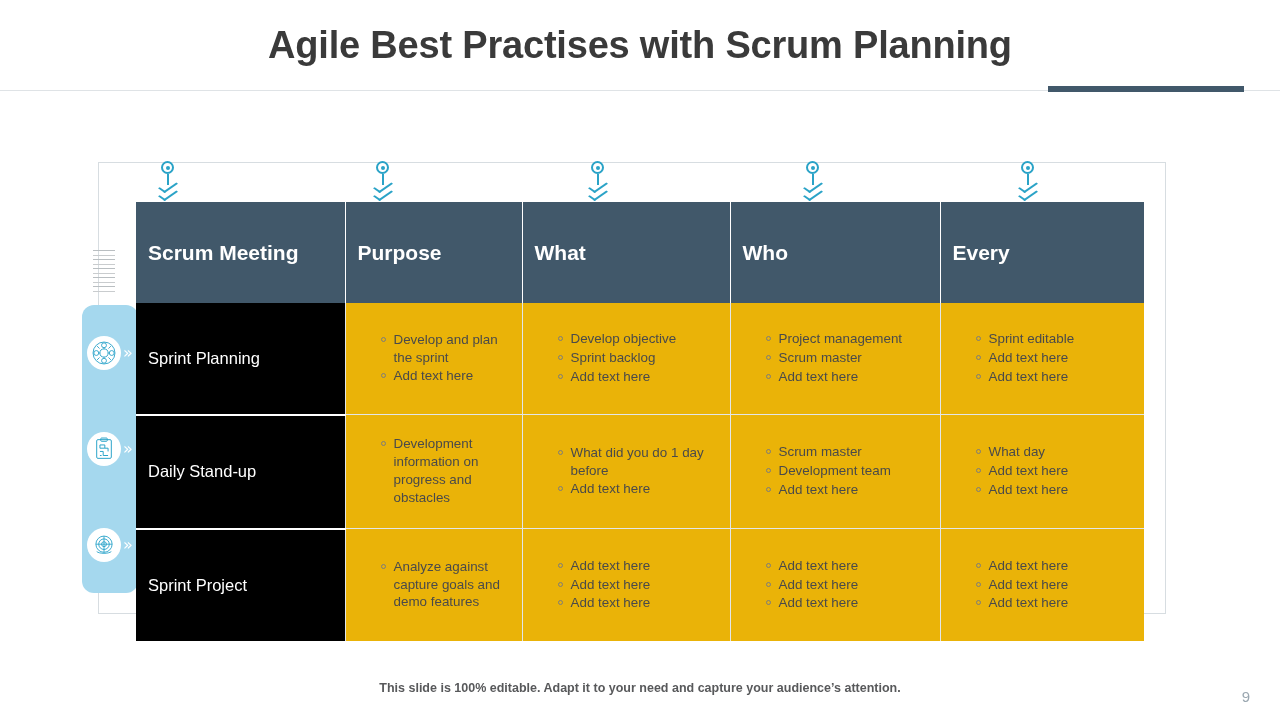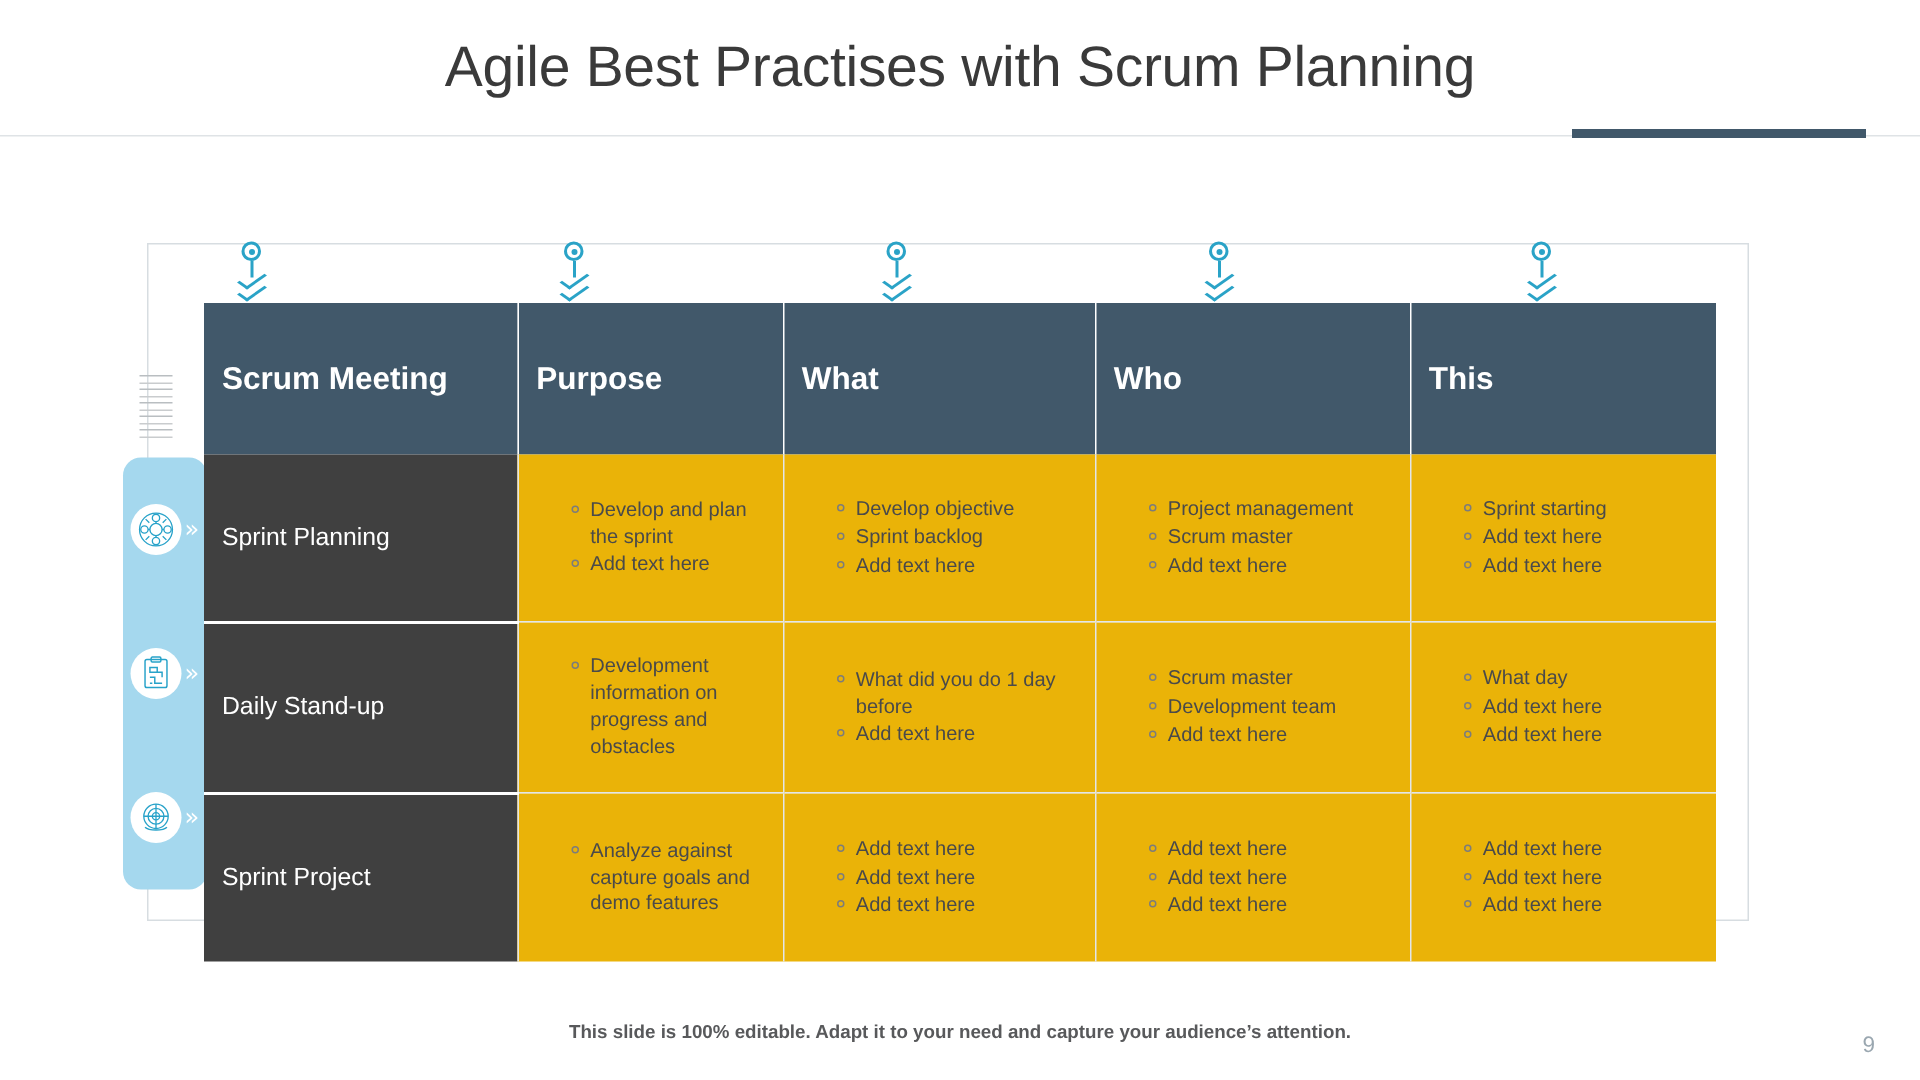"Agile Best Practises with Scrum" #slide-title { font-weight: normal -> bold }
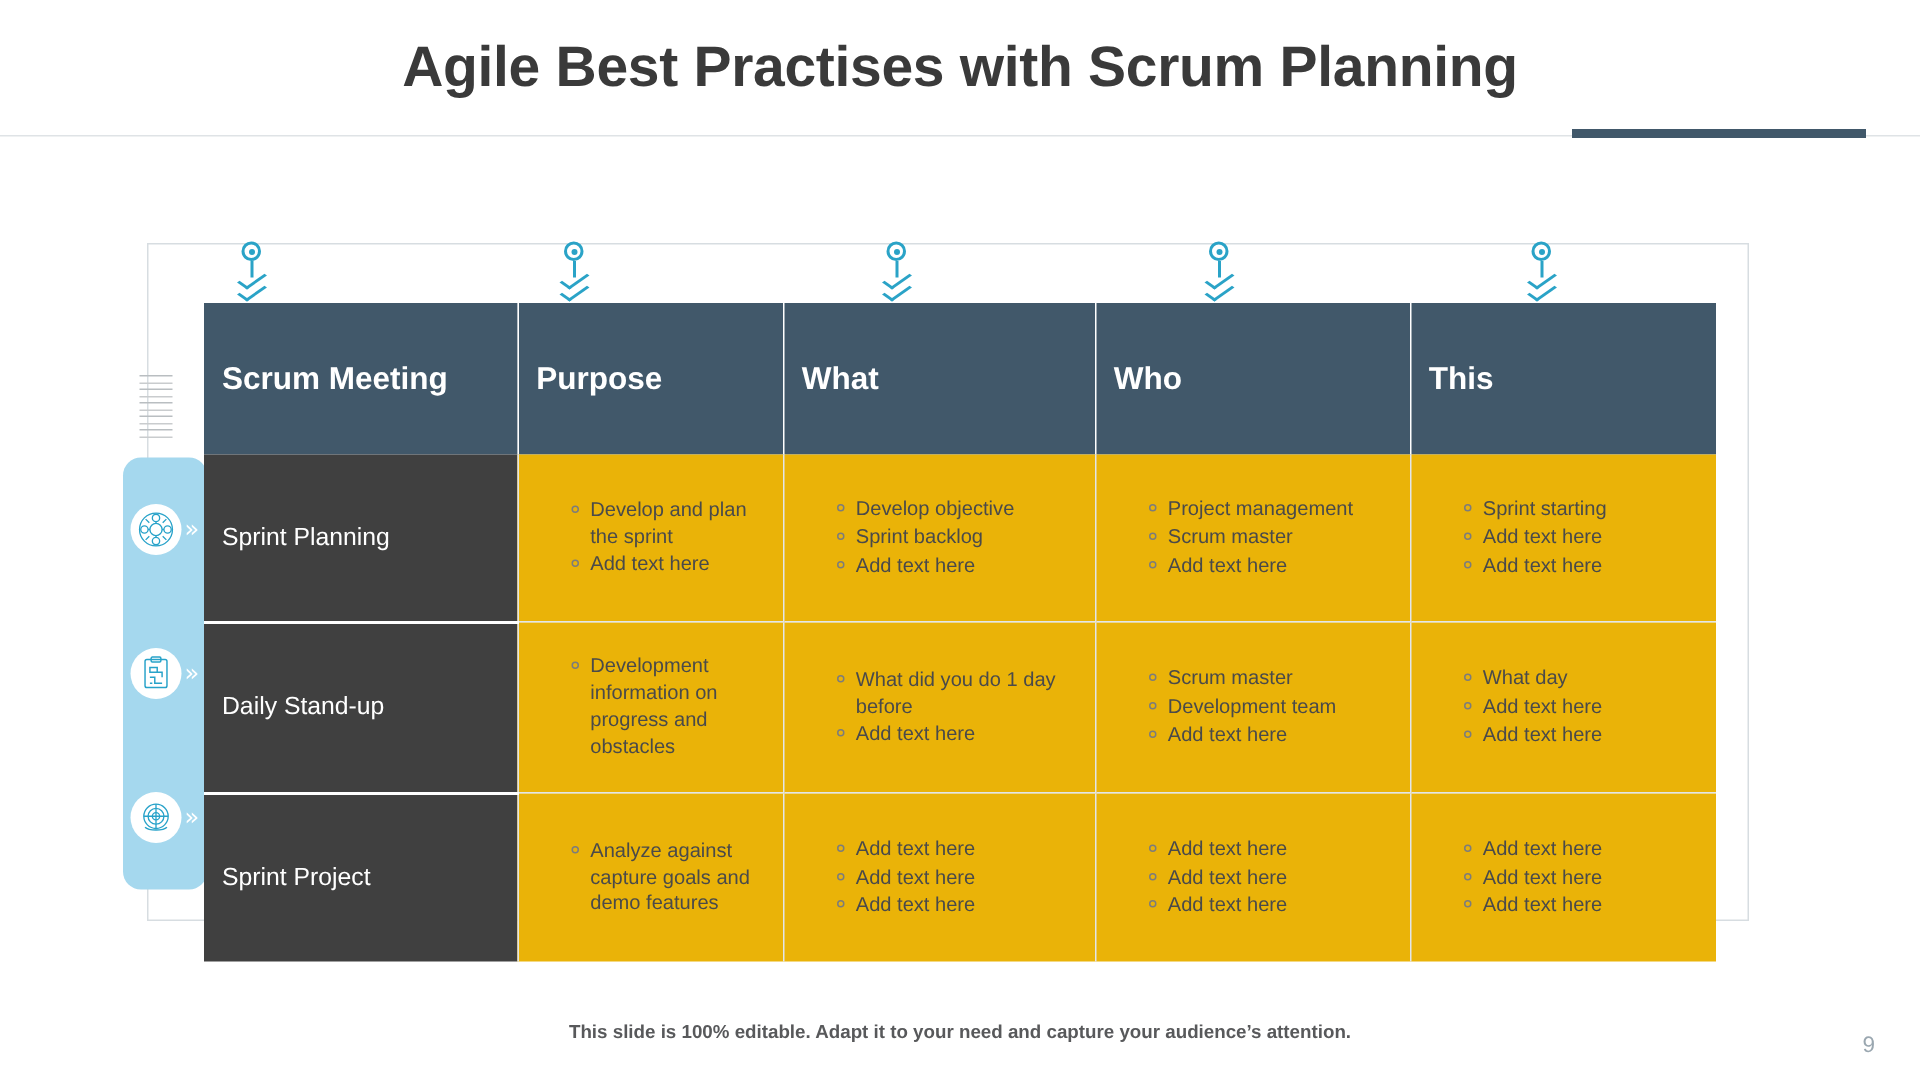"This" th { text: This -> Every }
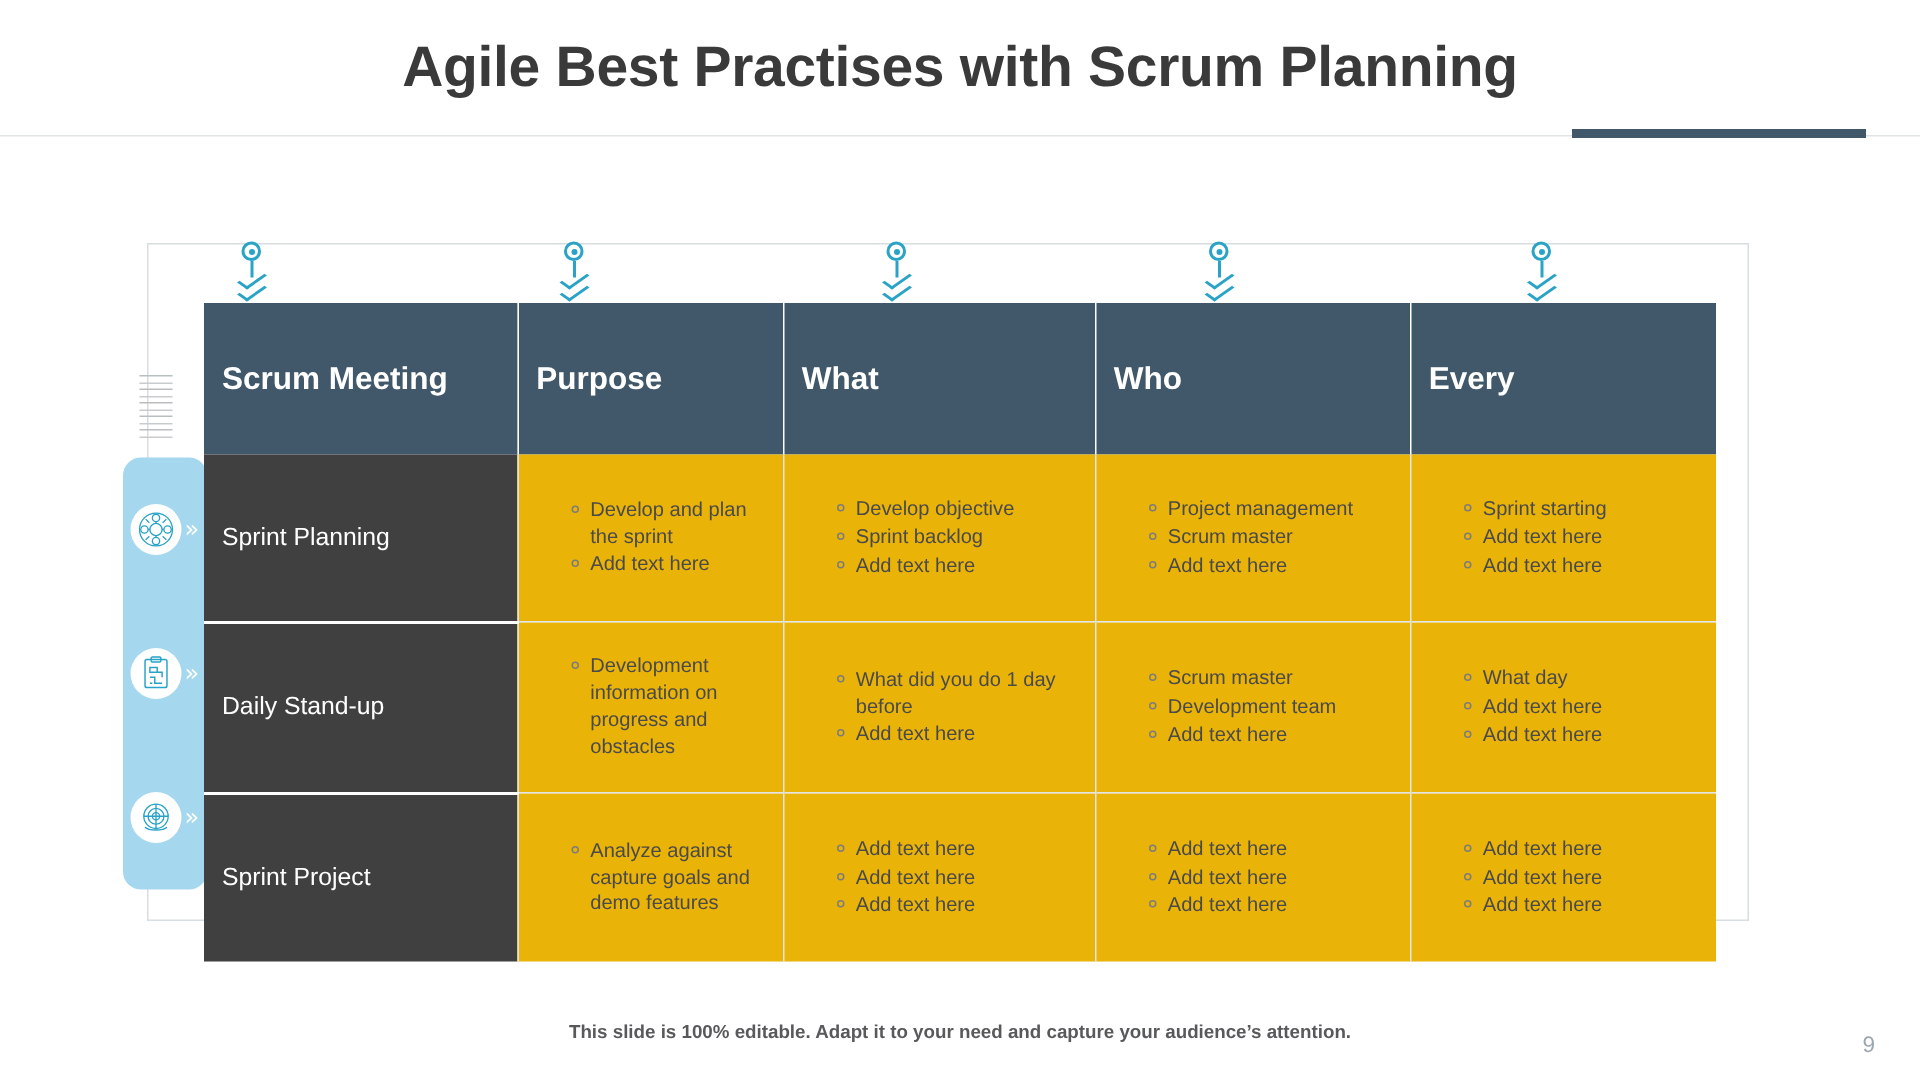"Sprint starting" li { text: starting -> editable }
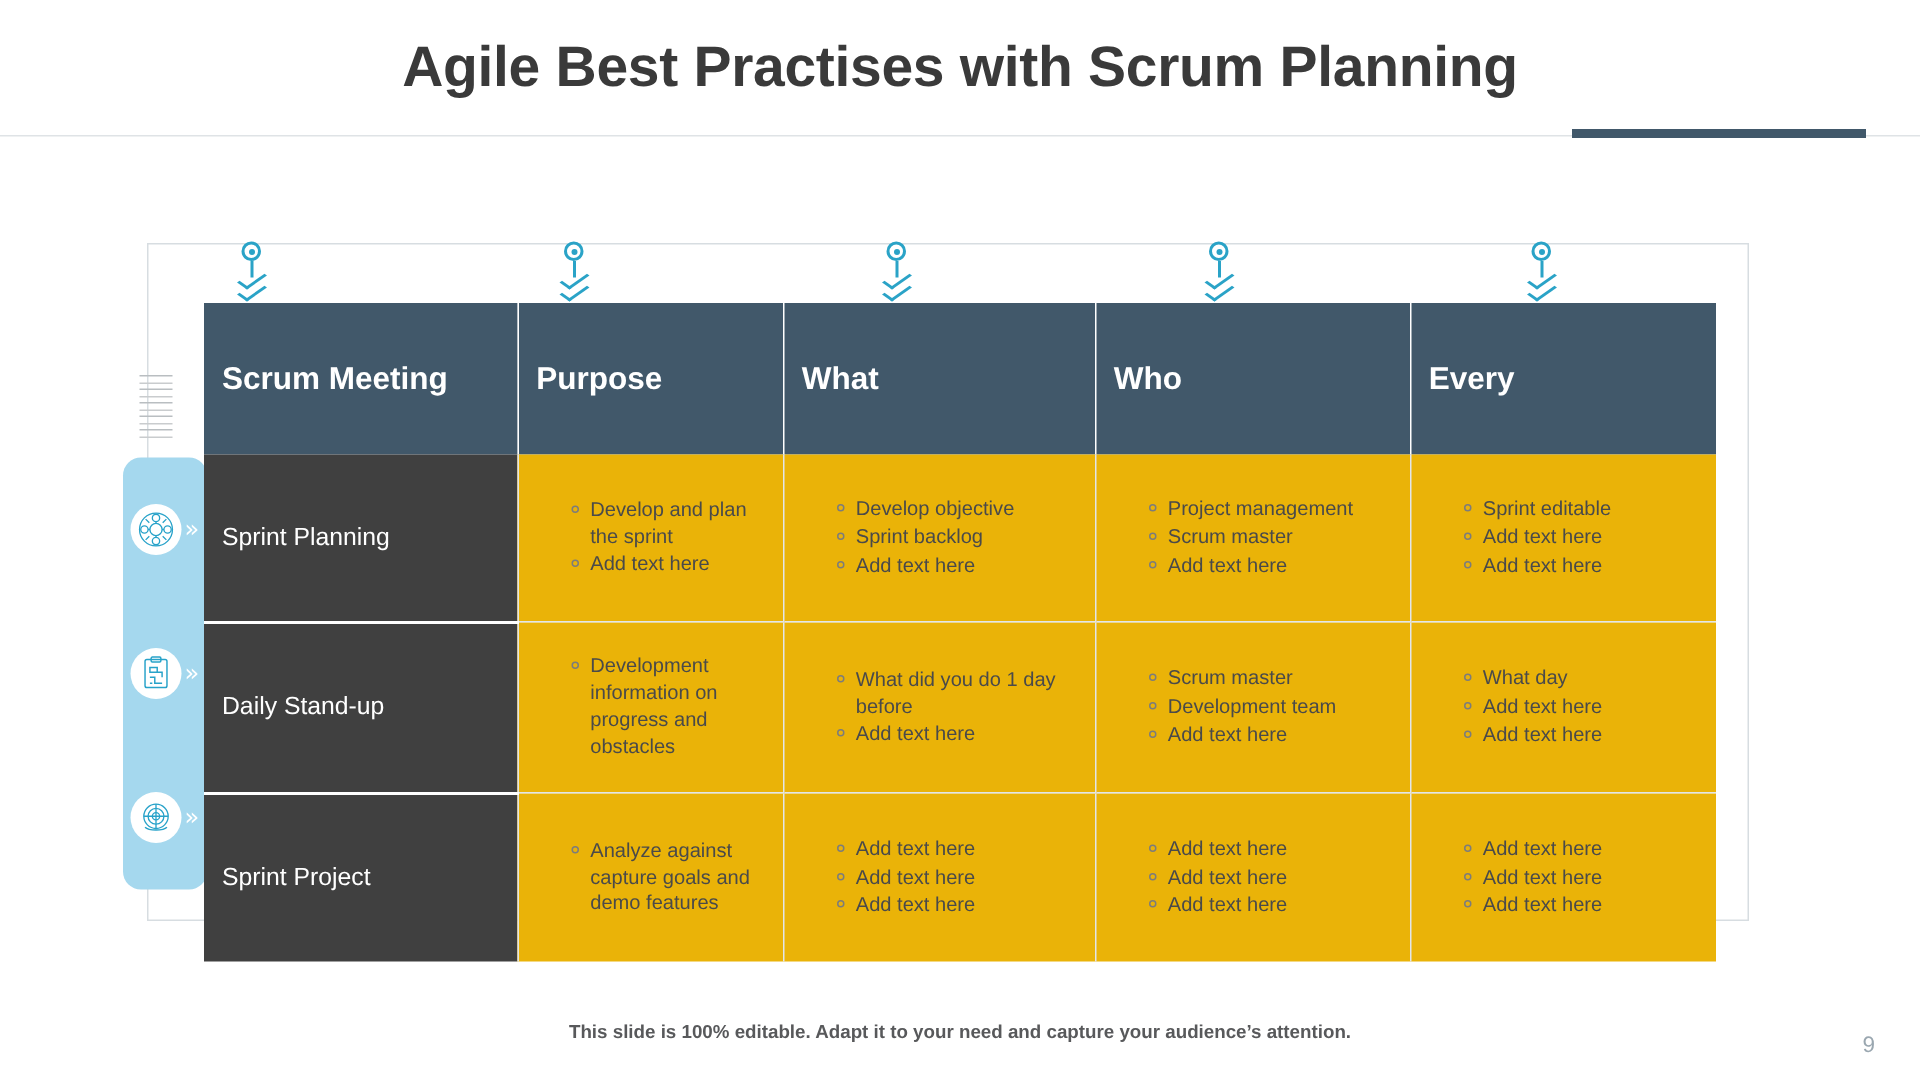"Sprint Planning" .row-label { background: #404040 -> #000000 }
